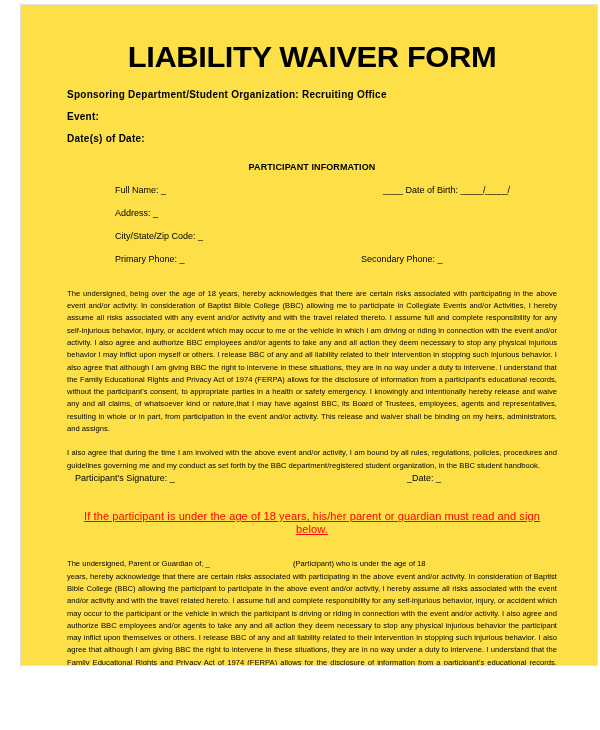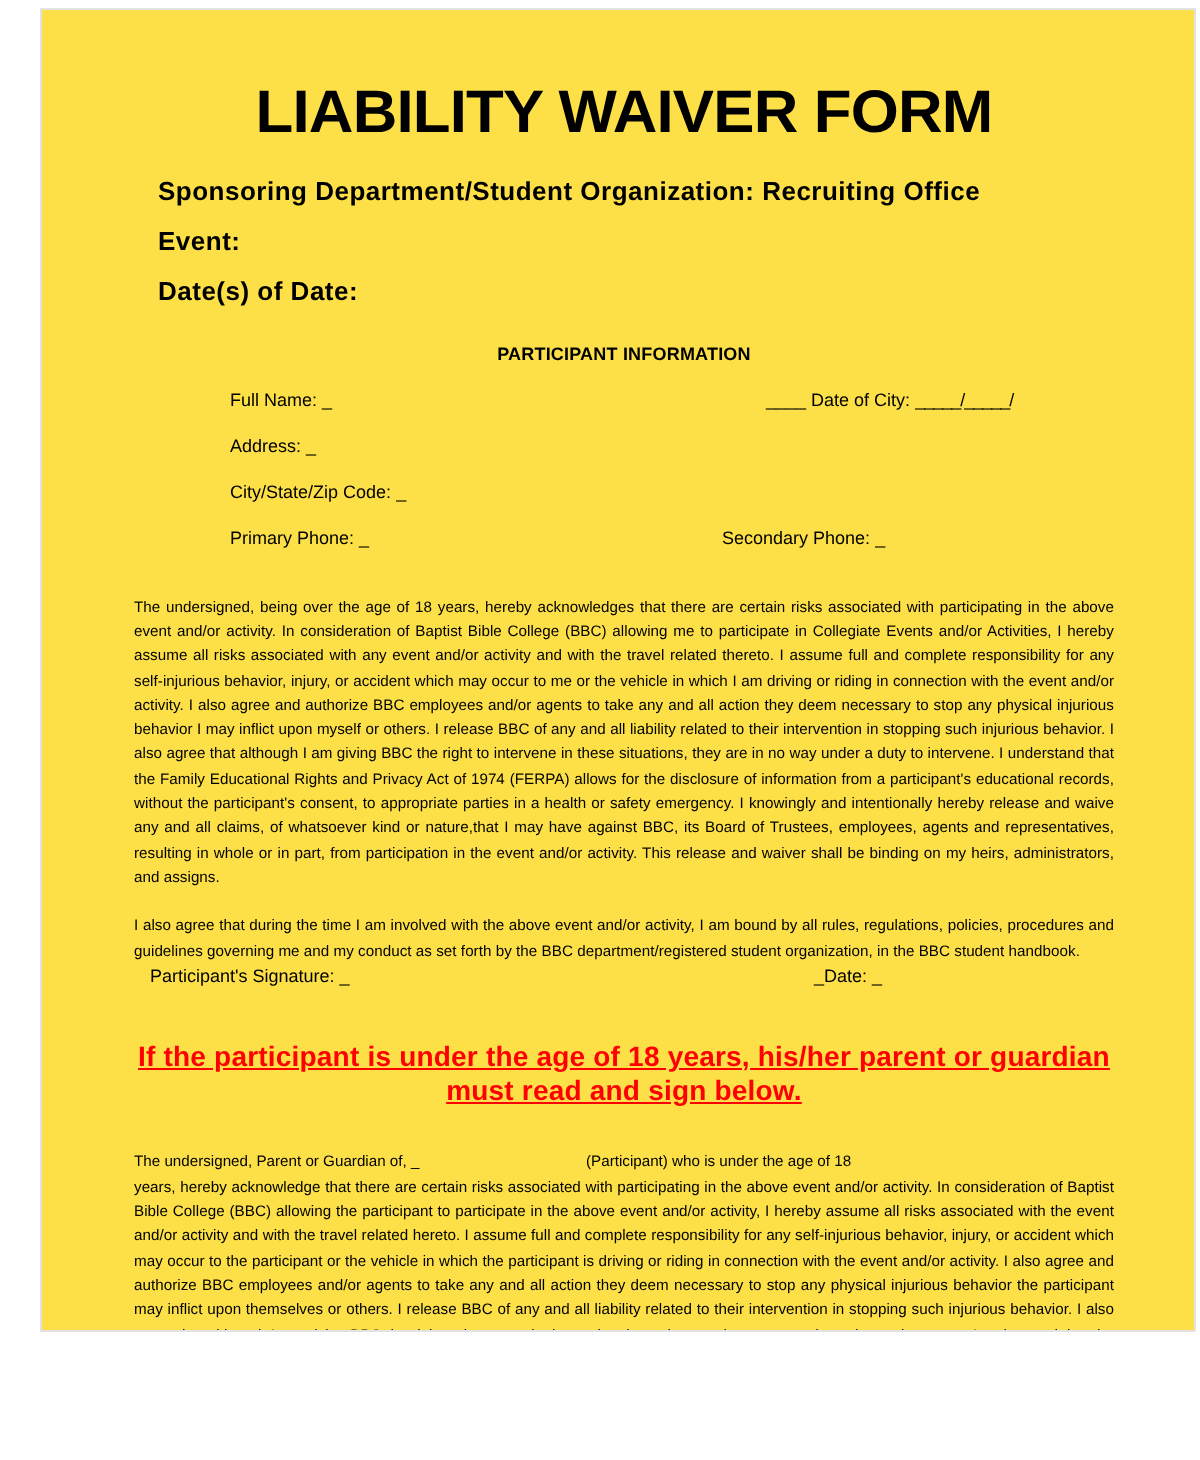"Sponsoring Department/Student" .meta-line { font-size: 13px -> 10px; margin: 0 0 11px 12px -> 0 0 11px 0 }
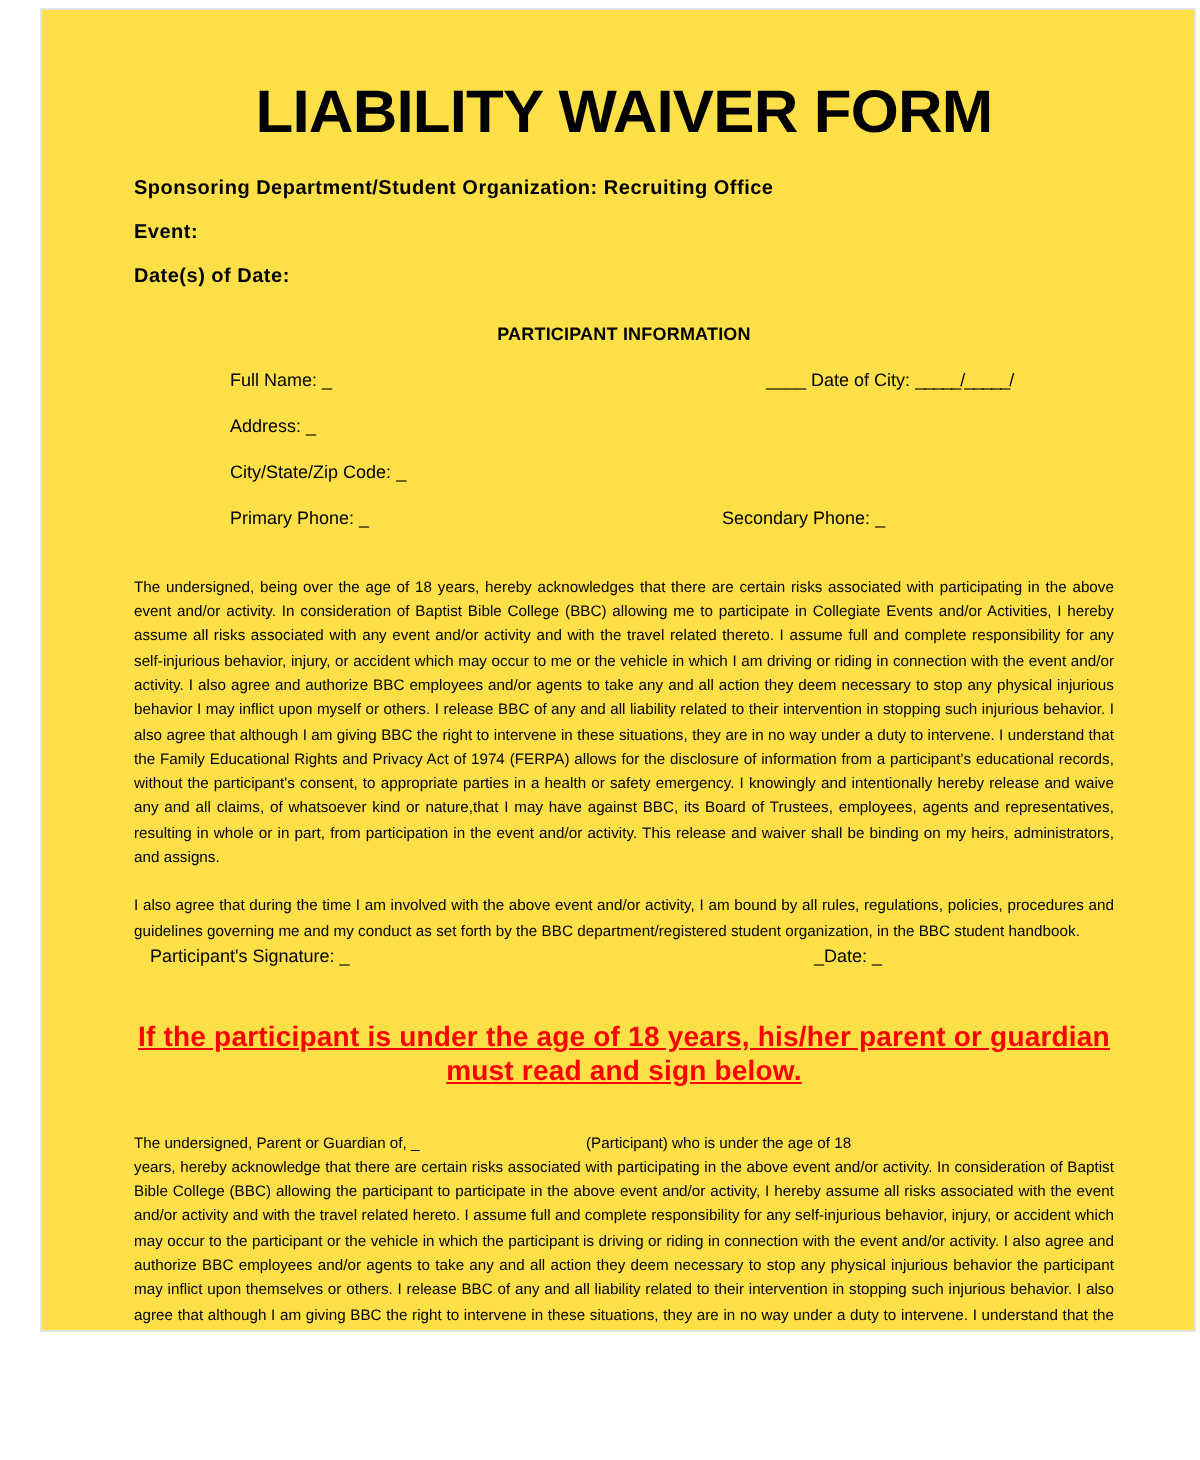"____ Date of City:" span { text: City -> Birth }
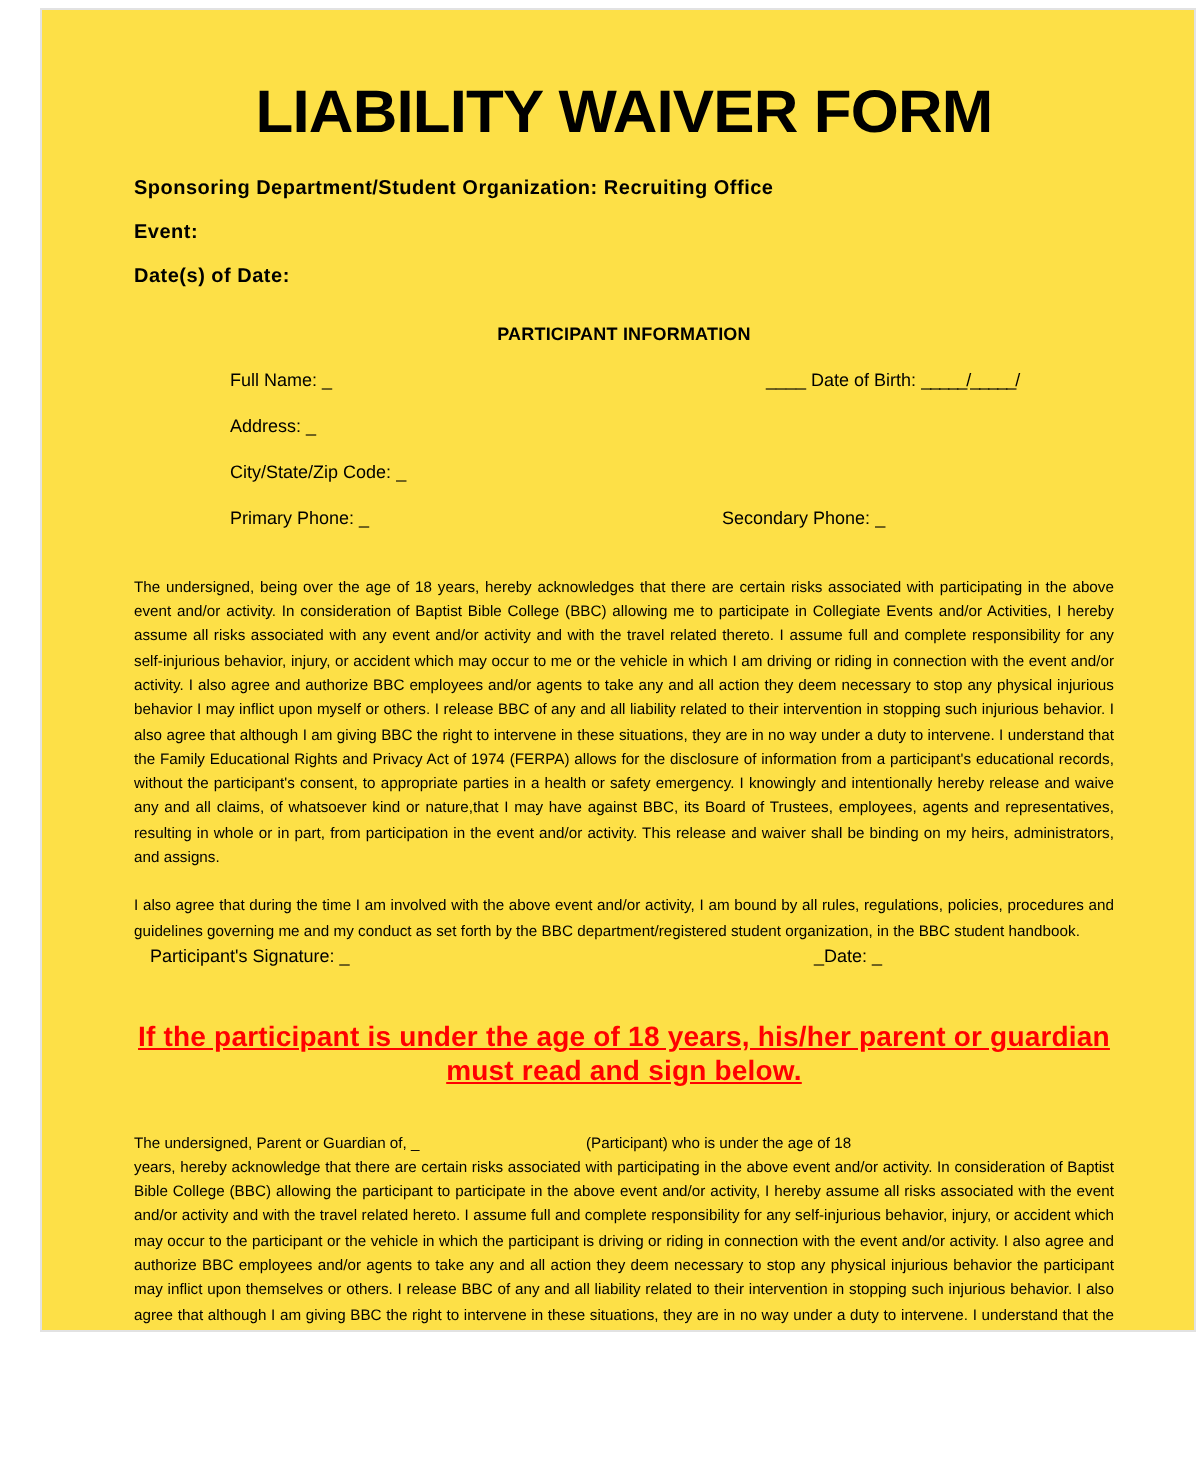"If the participant is under" .warn { font-size: 14px -> 11px; font-weight: bold -> normal }
